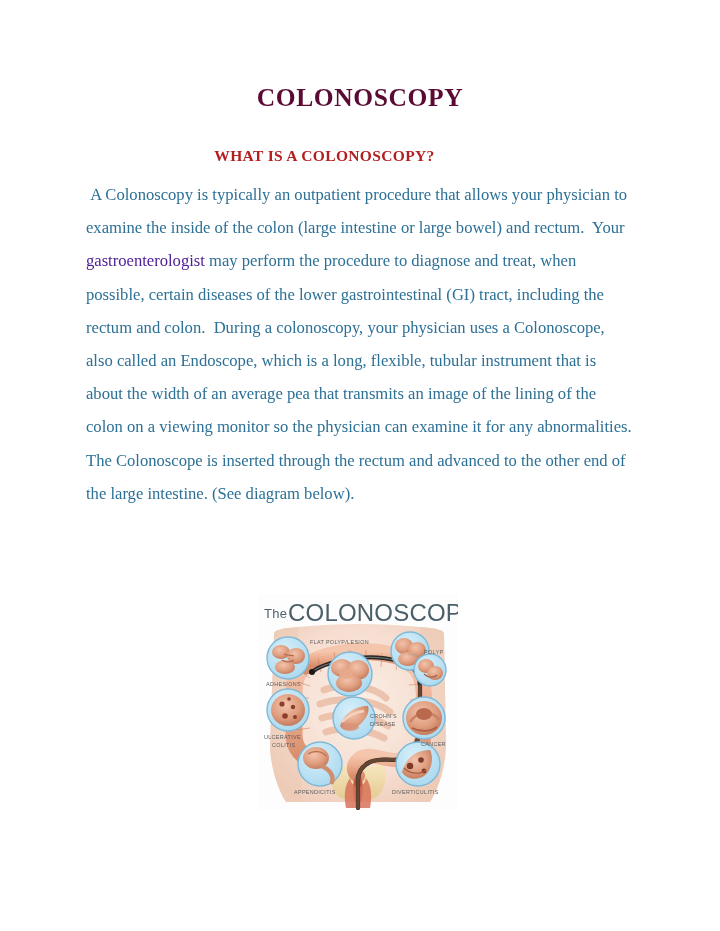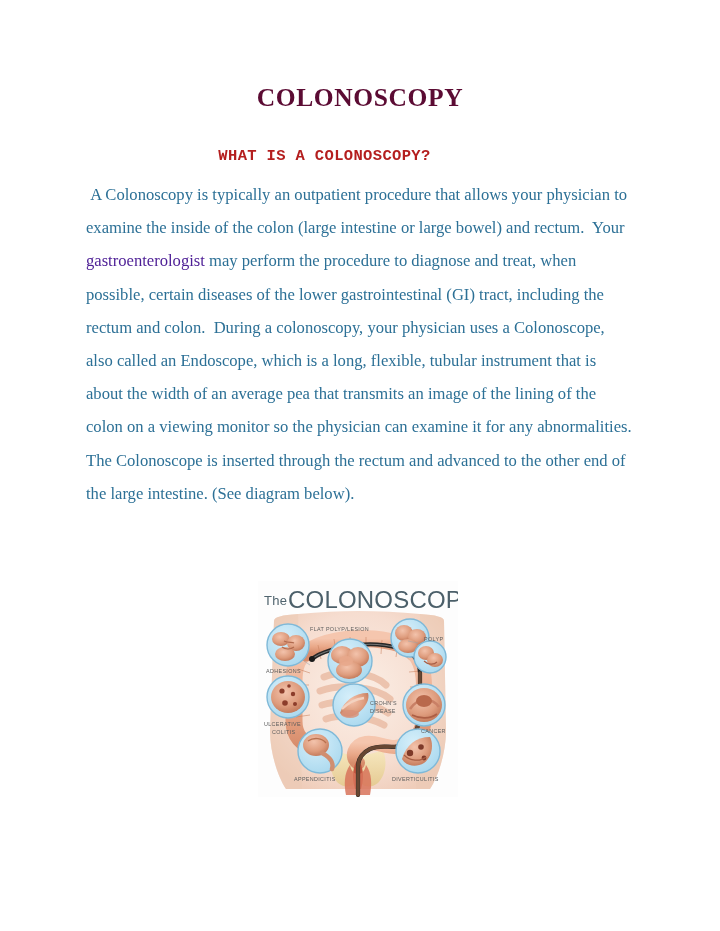"WHAT IS A COLONOSCOPY?" .doc-subtitle { font-family: Liberation Mono, monospace -> Liberation Serif, serif }
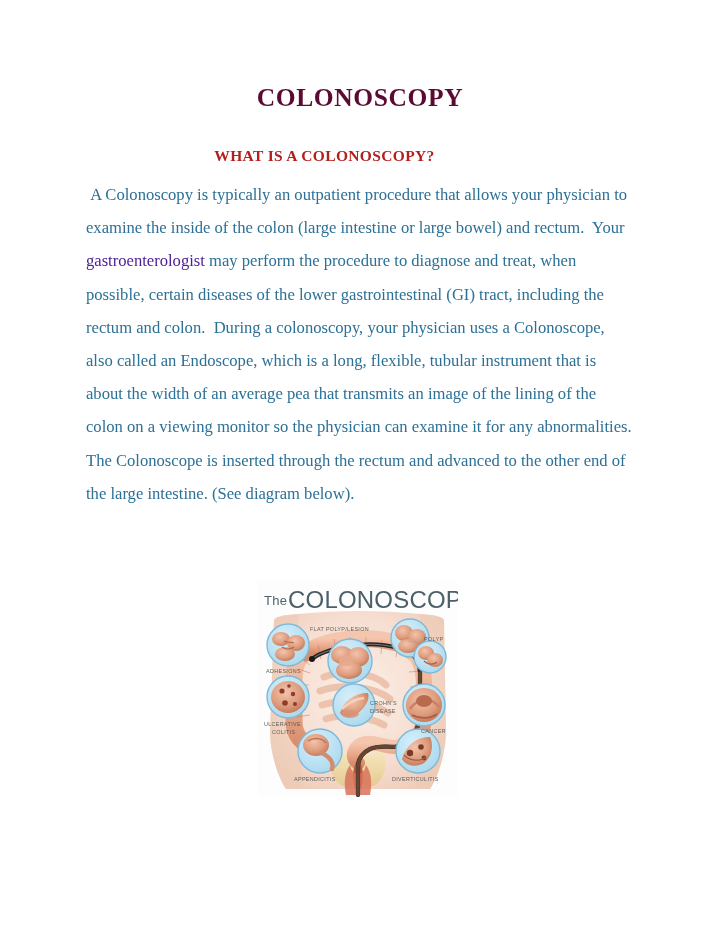"The" .figure-wrap { top: 581px -> 594px }
